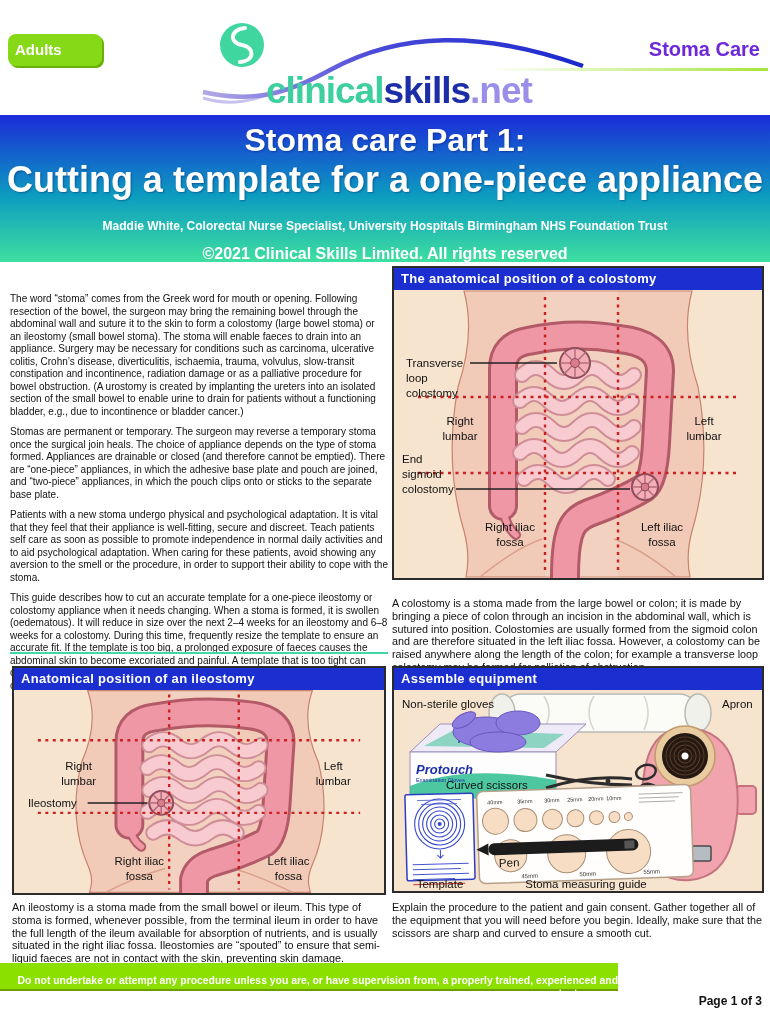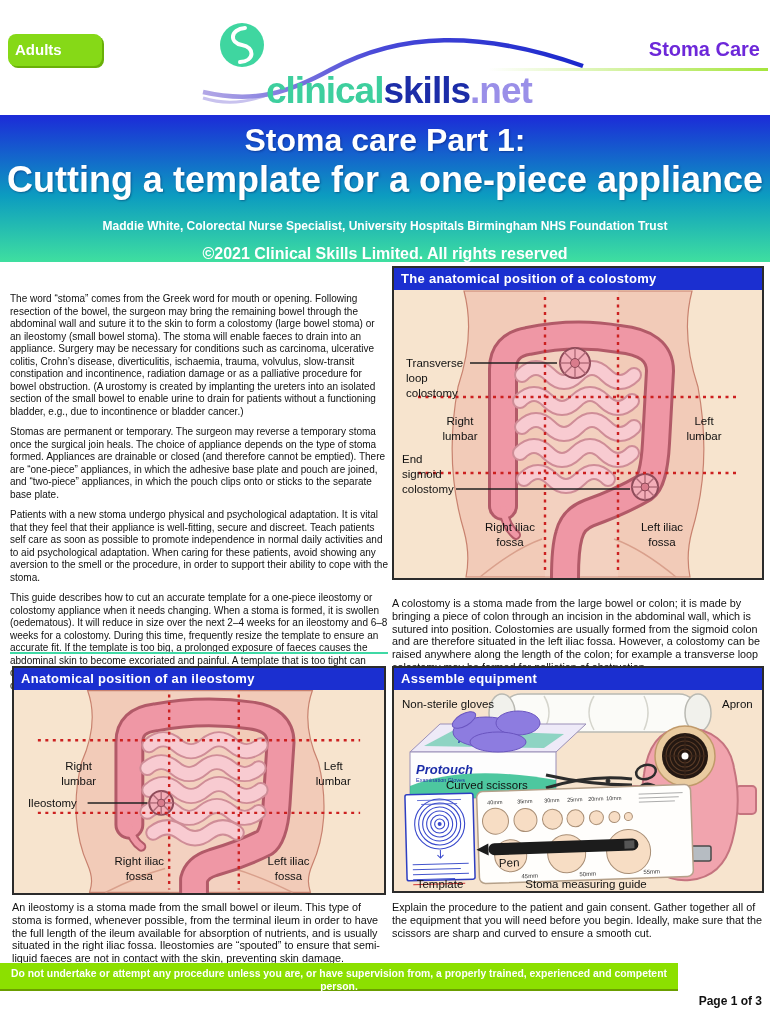"Do not undertake or attempt" .warning { padding-top: 4px -> 11px; text-align: center -> right; width: 678px -> 618px }
